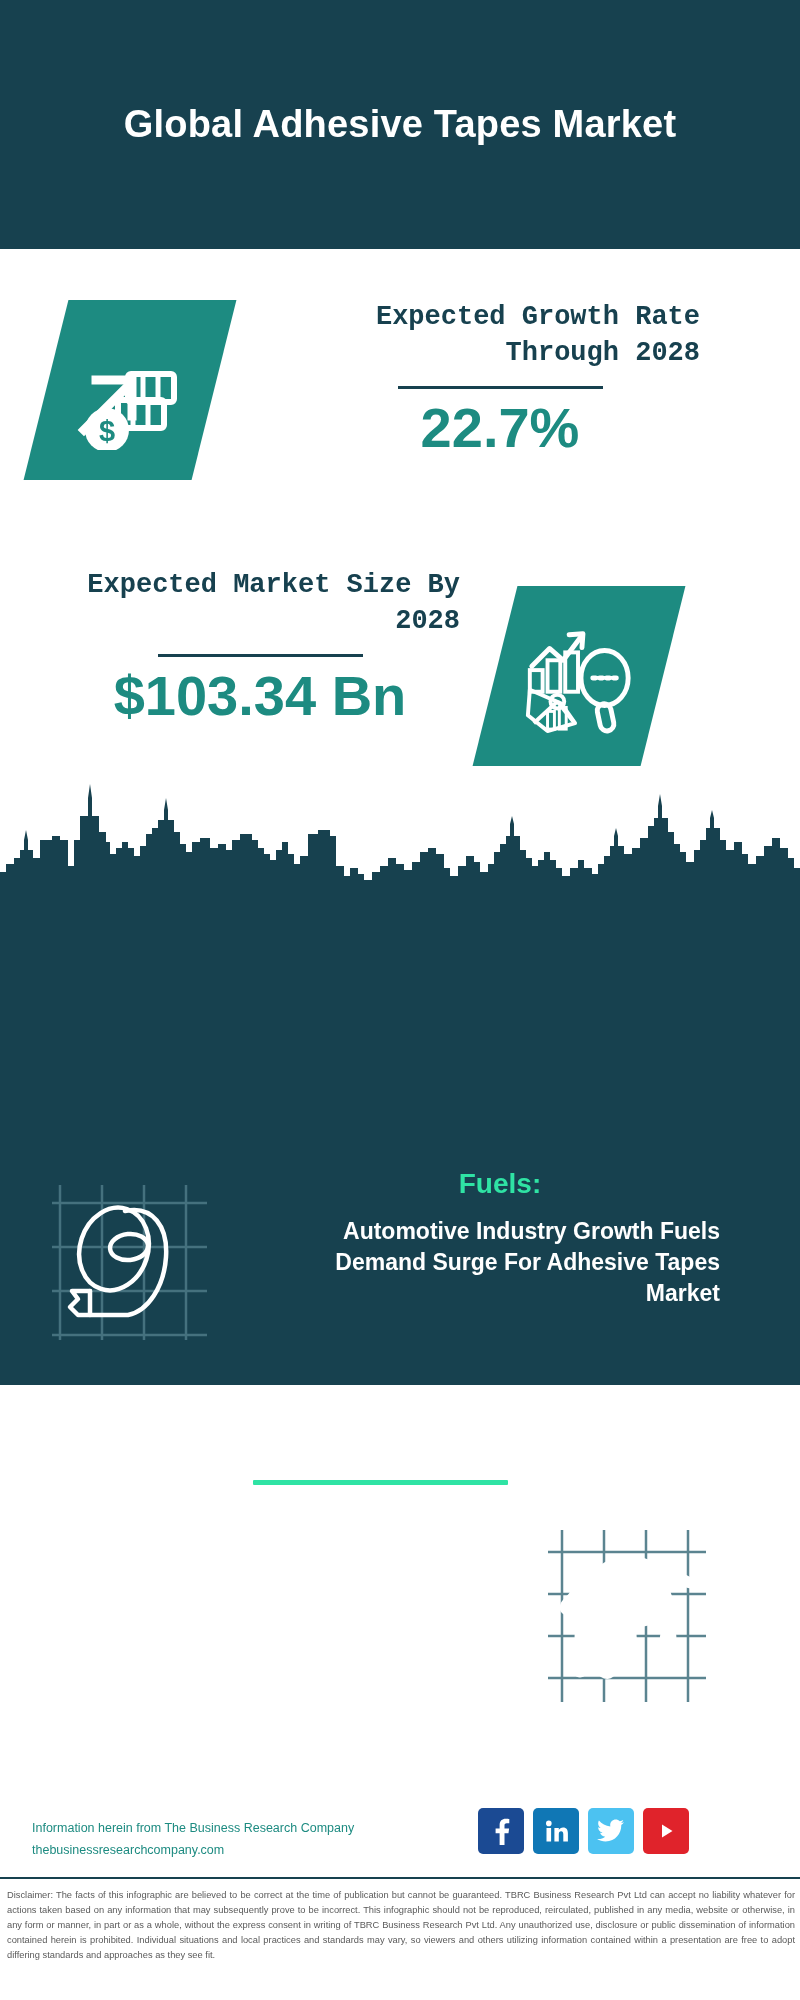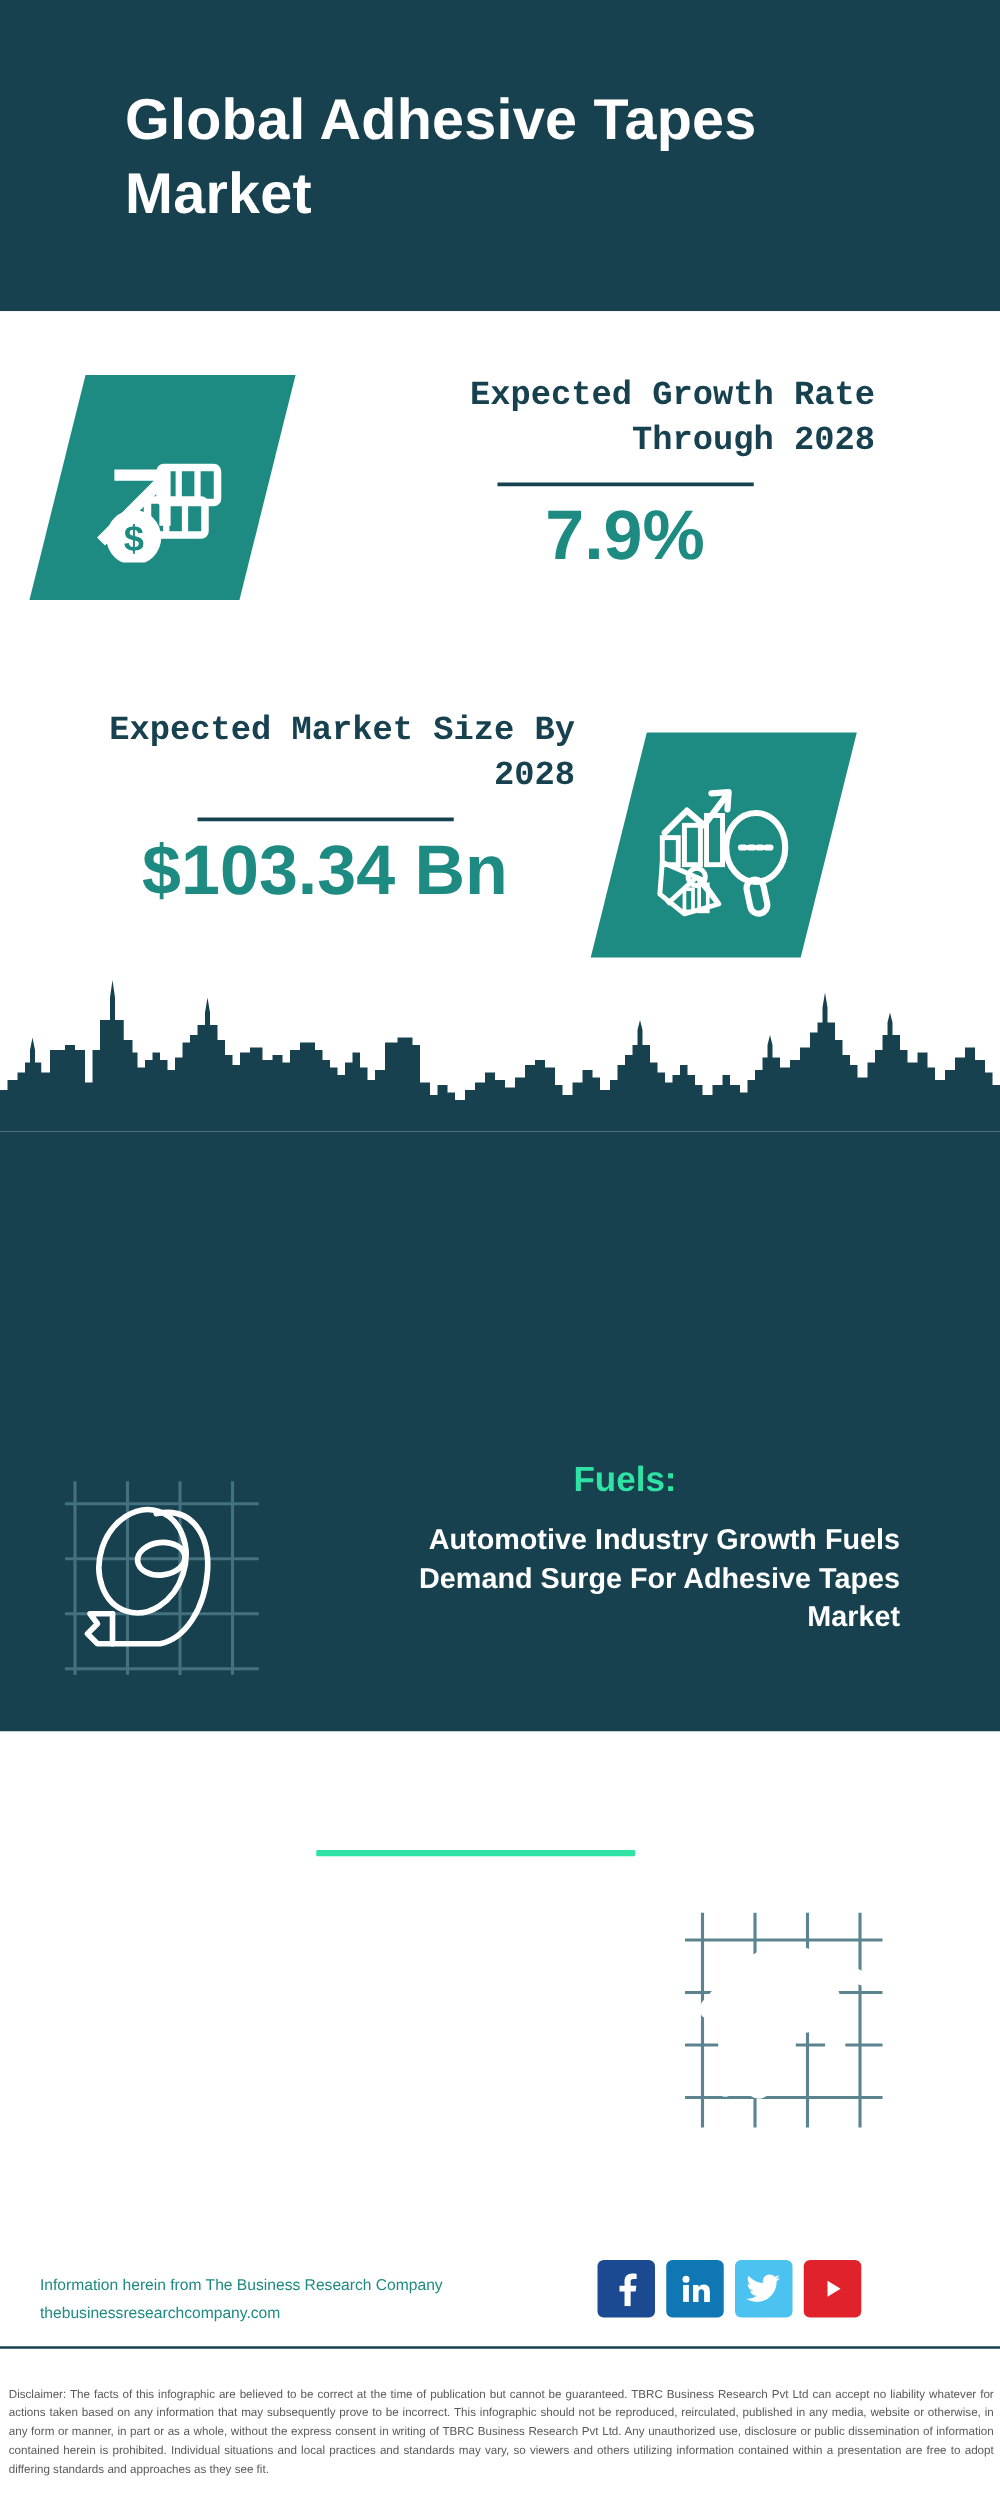"Global Adhesive Tapes Market" .header-title { font-size: 46px -> 38px; text-align: left -> center }
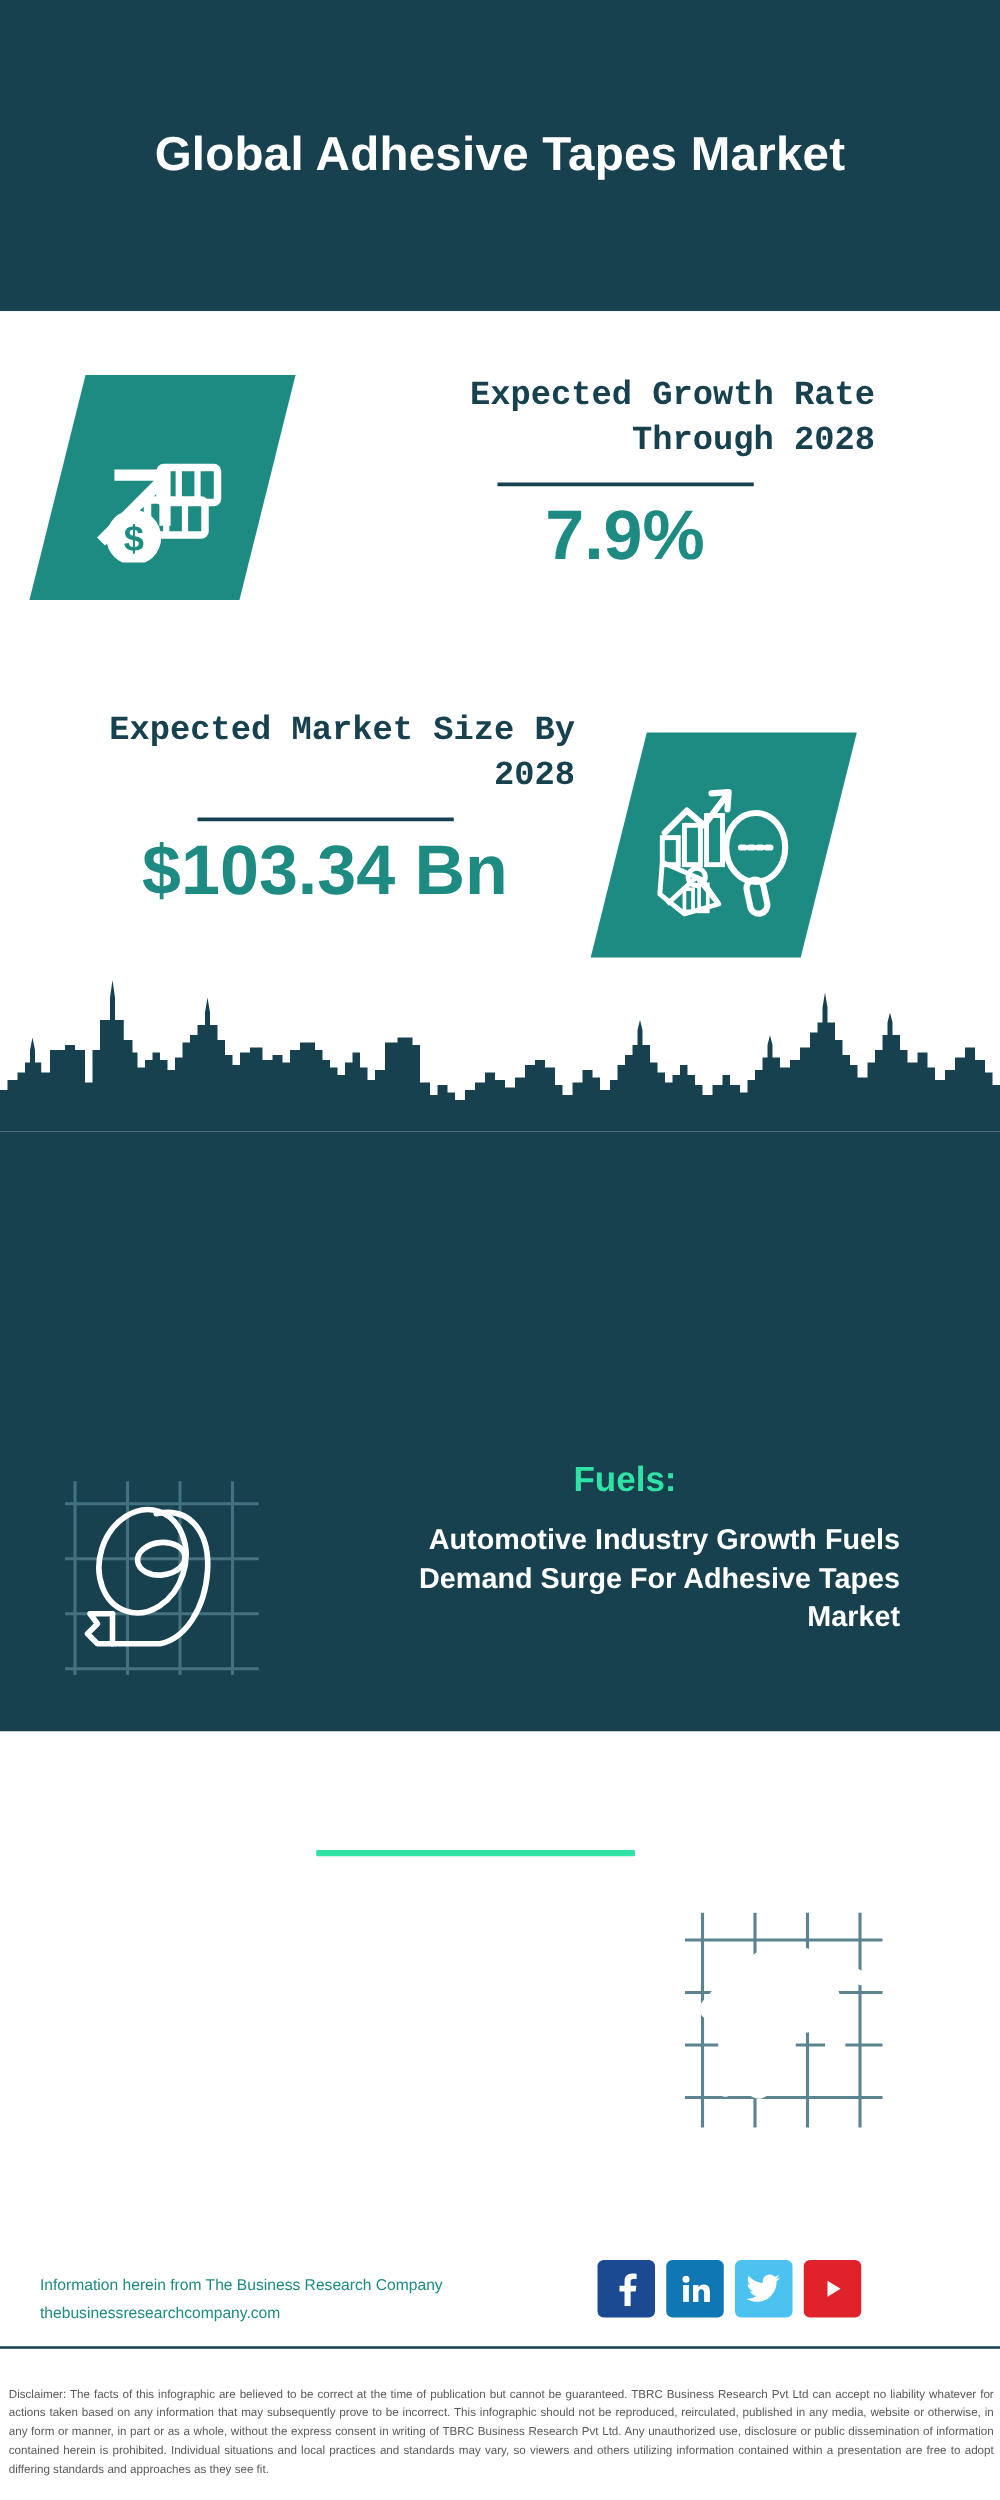"7.9%" div.stat-value { text: 7.9% -> 22.7% }
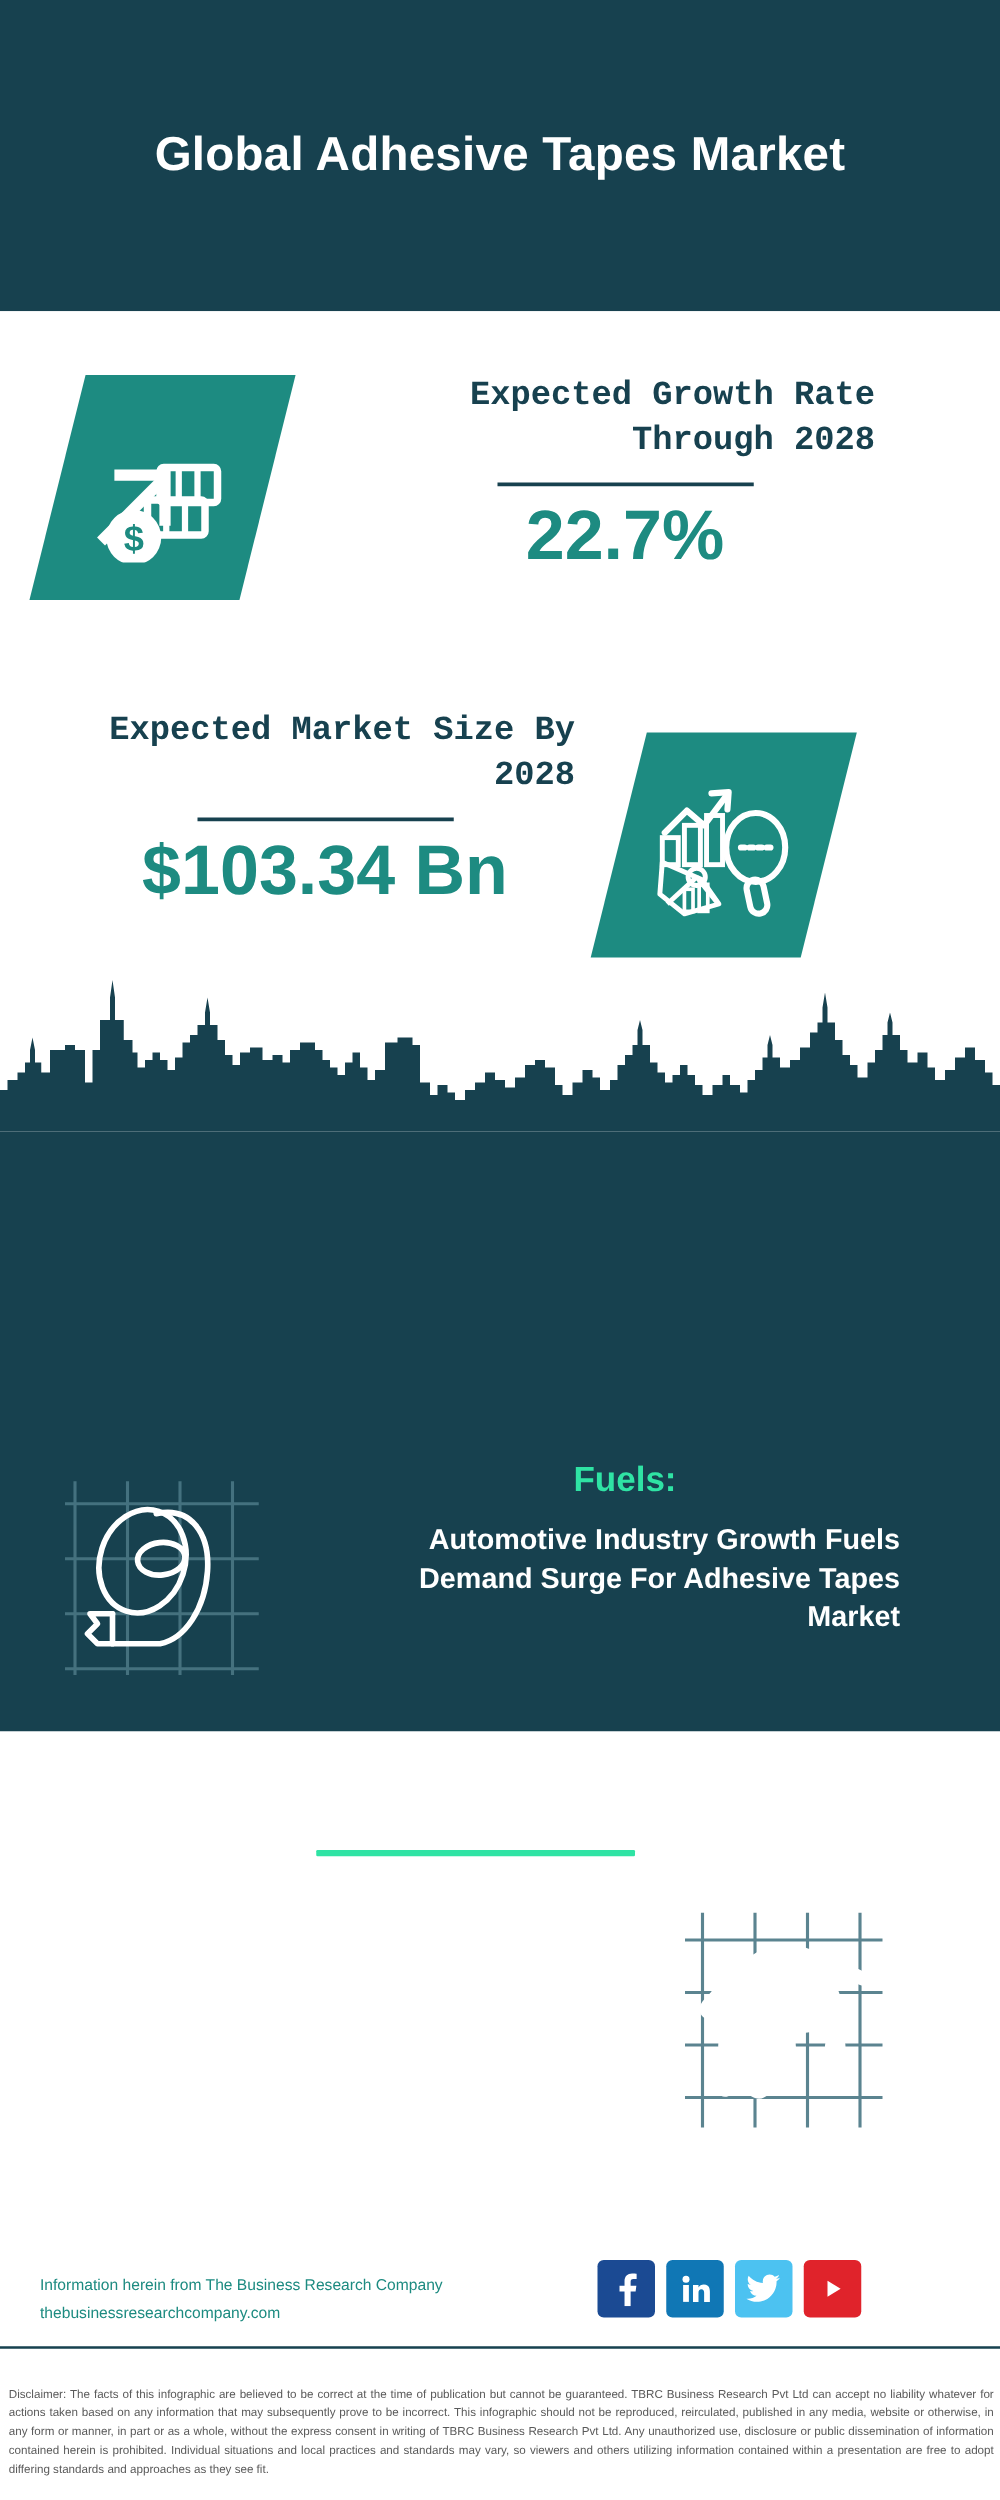"Disclaimer: The facts of this" .disclaimer { margin-top: 20px -> none }
